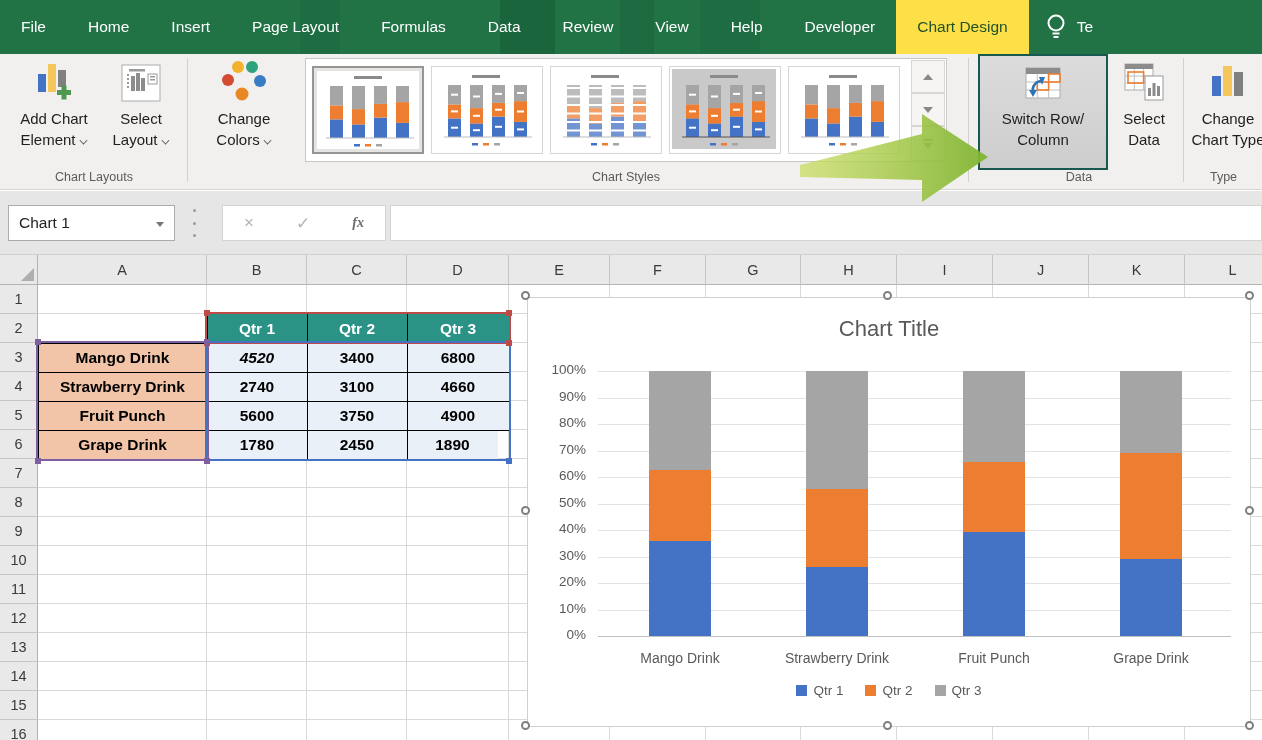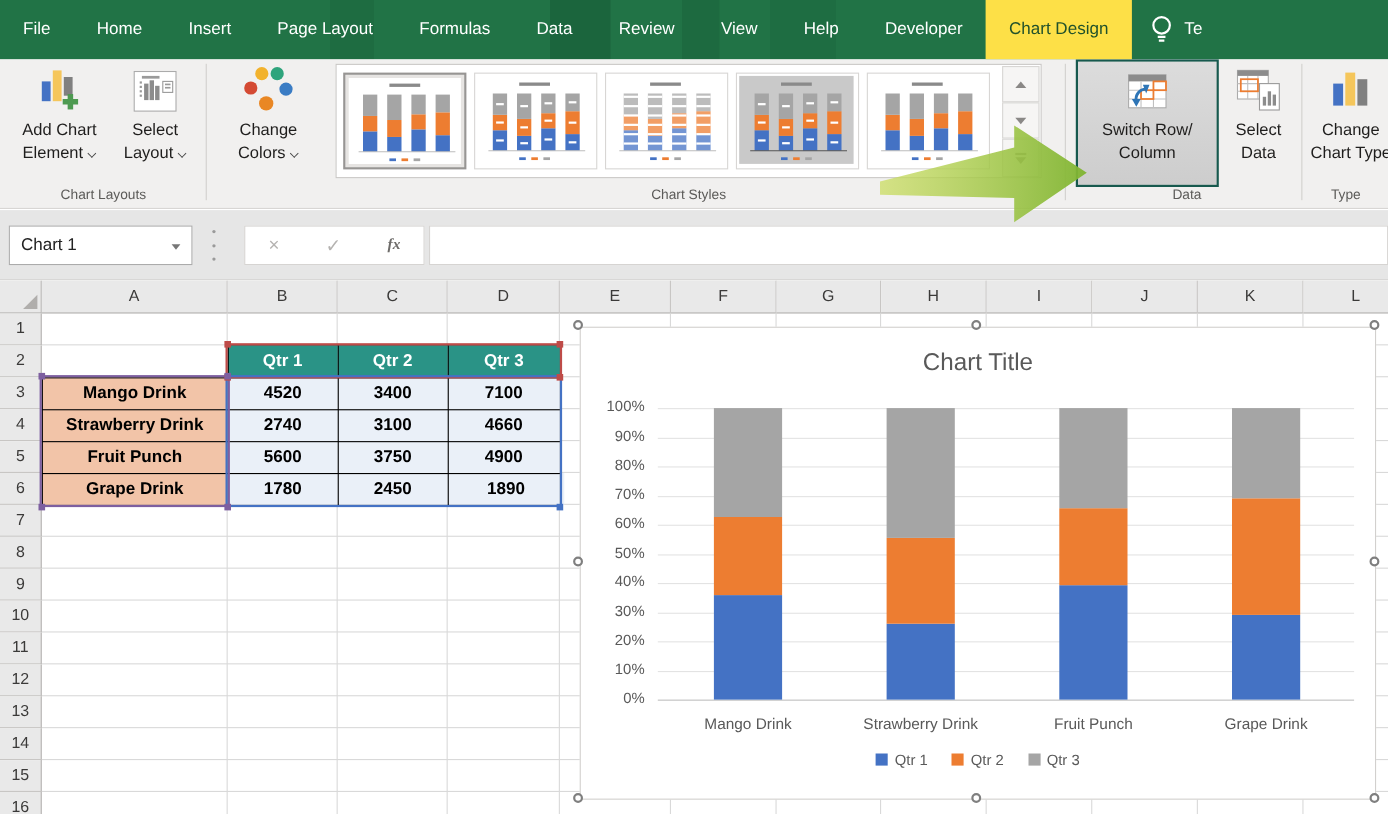"4520" div.tcell { font-style: none -> italic }
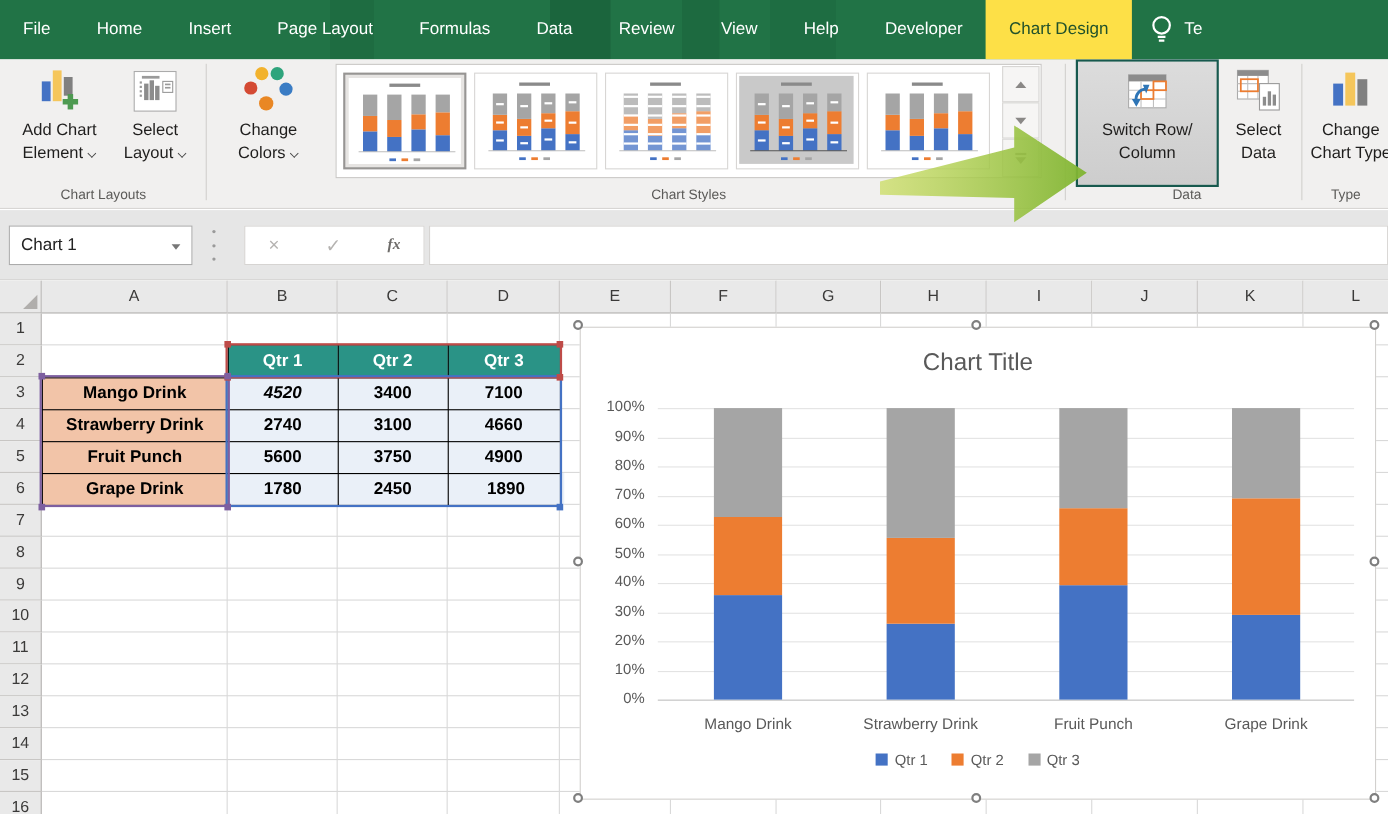"7100" div.tcell { text: 7100 -> 6800 }
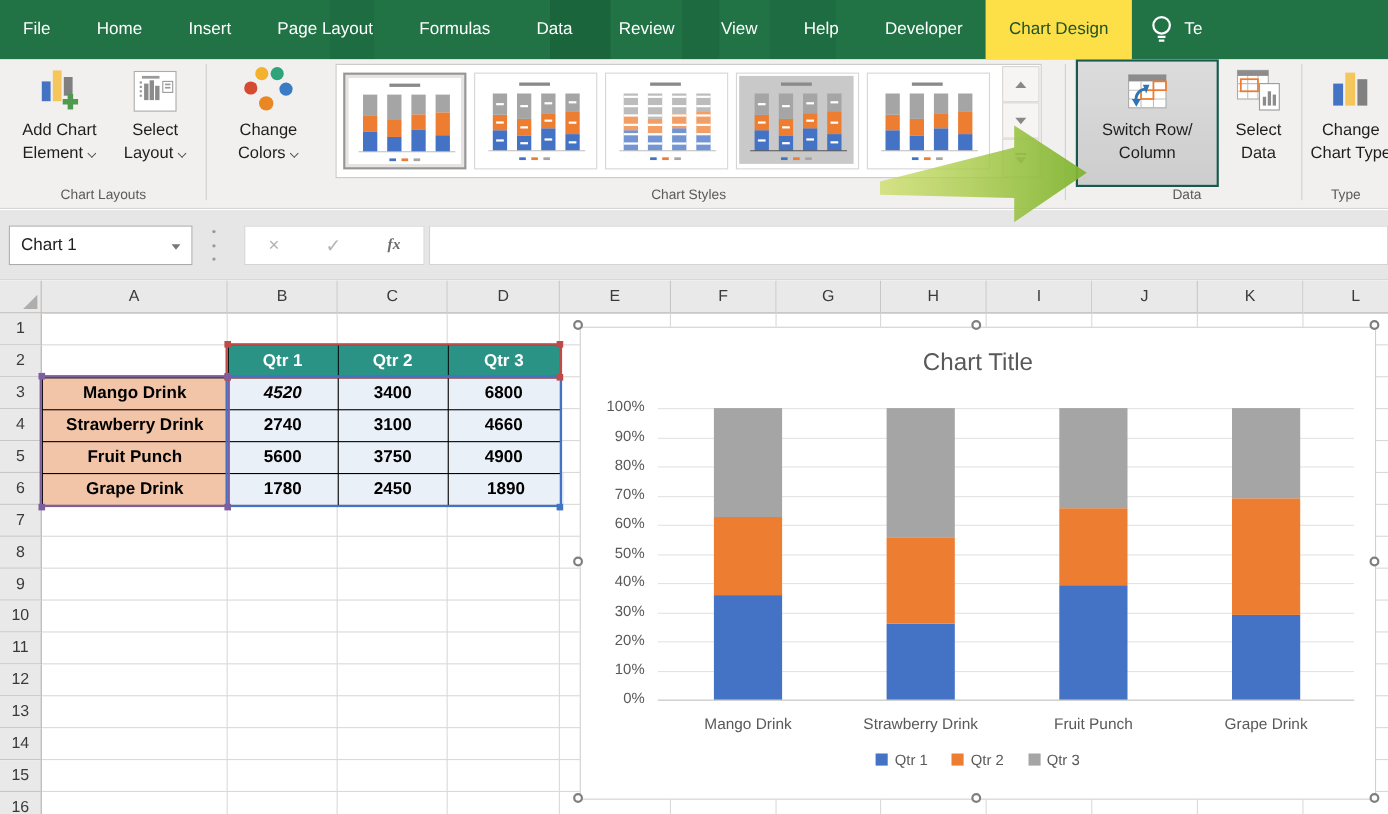"1890" div.tcell { width: 106px -> 91px }
